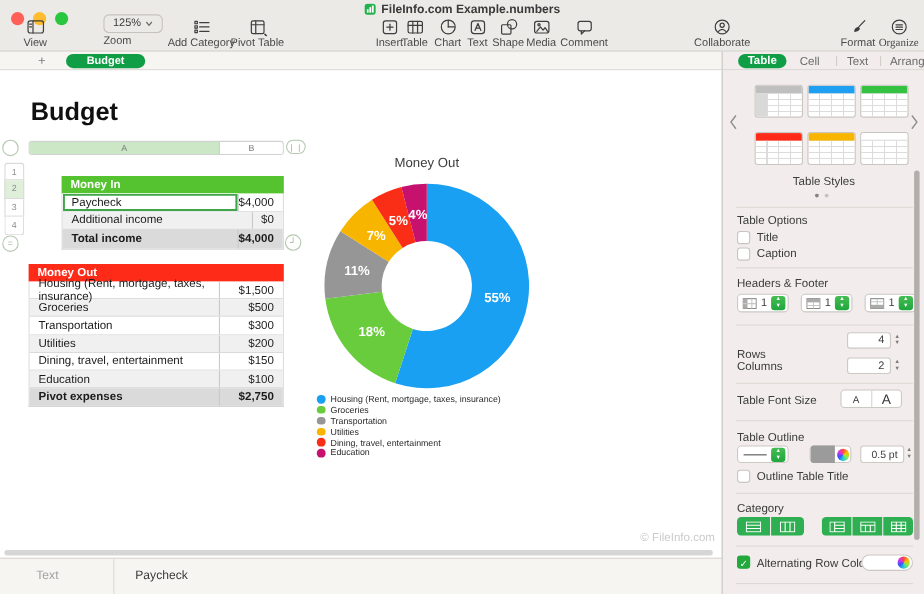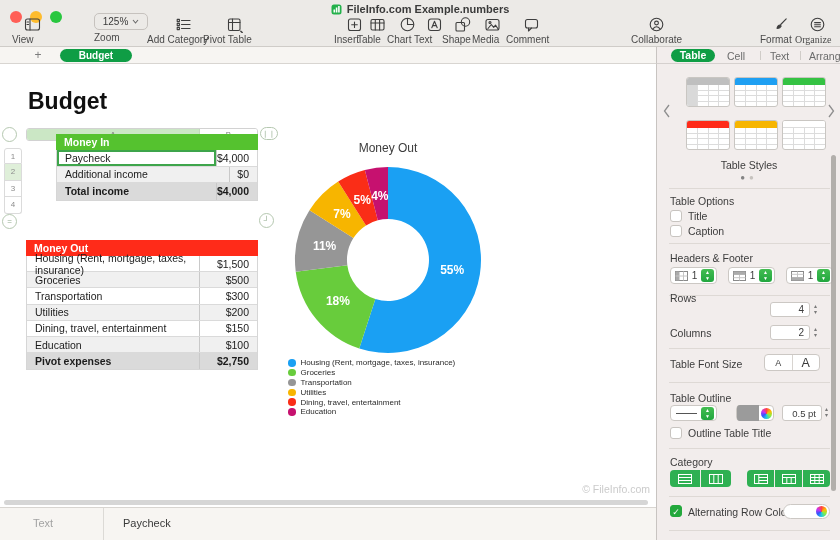"View" .tool { text-align: left -> center }
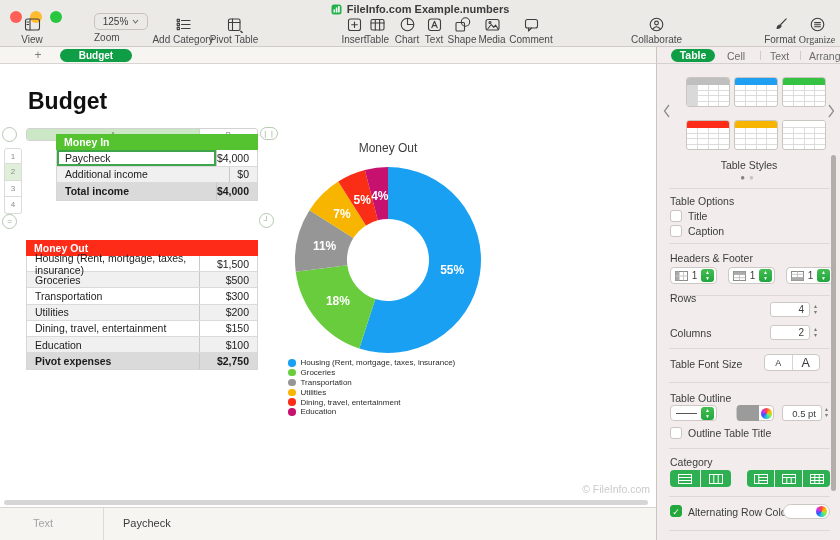"Money In" div.ntable { top: 70px -> 96px }
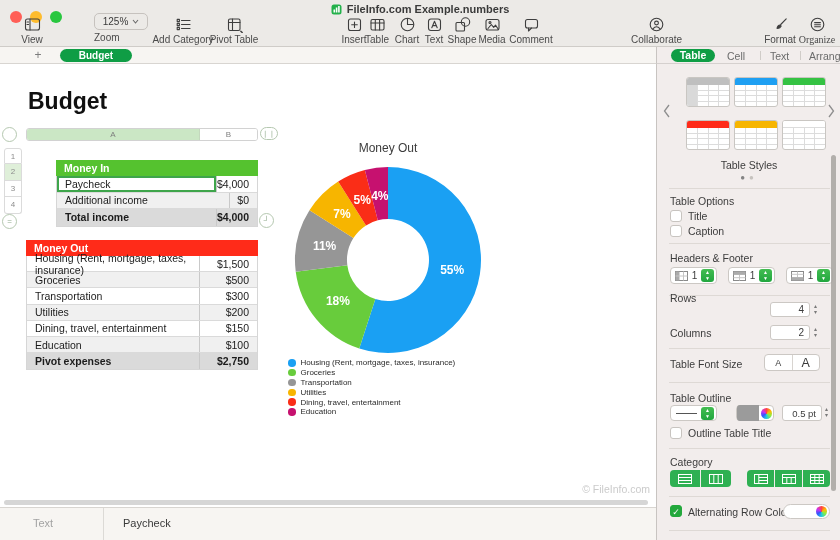"Rows" div.sb-label { top: 228px -> 252px }
